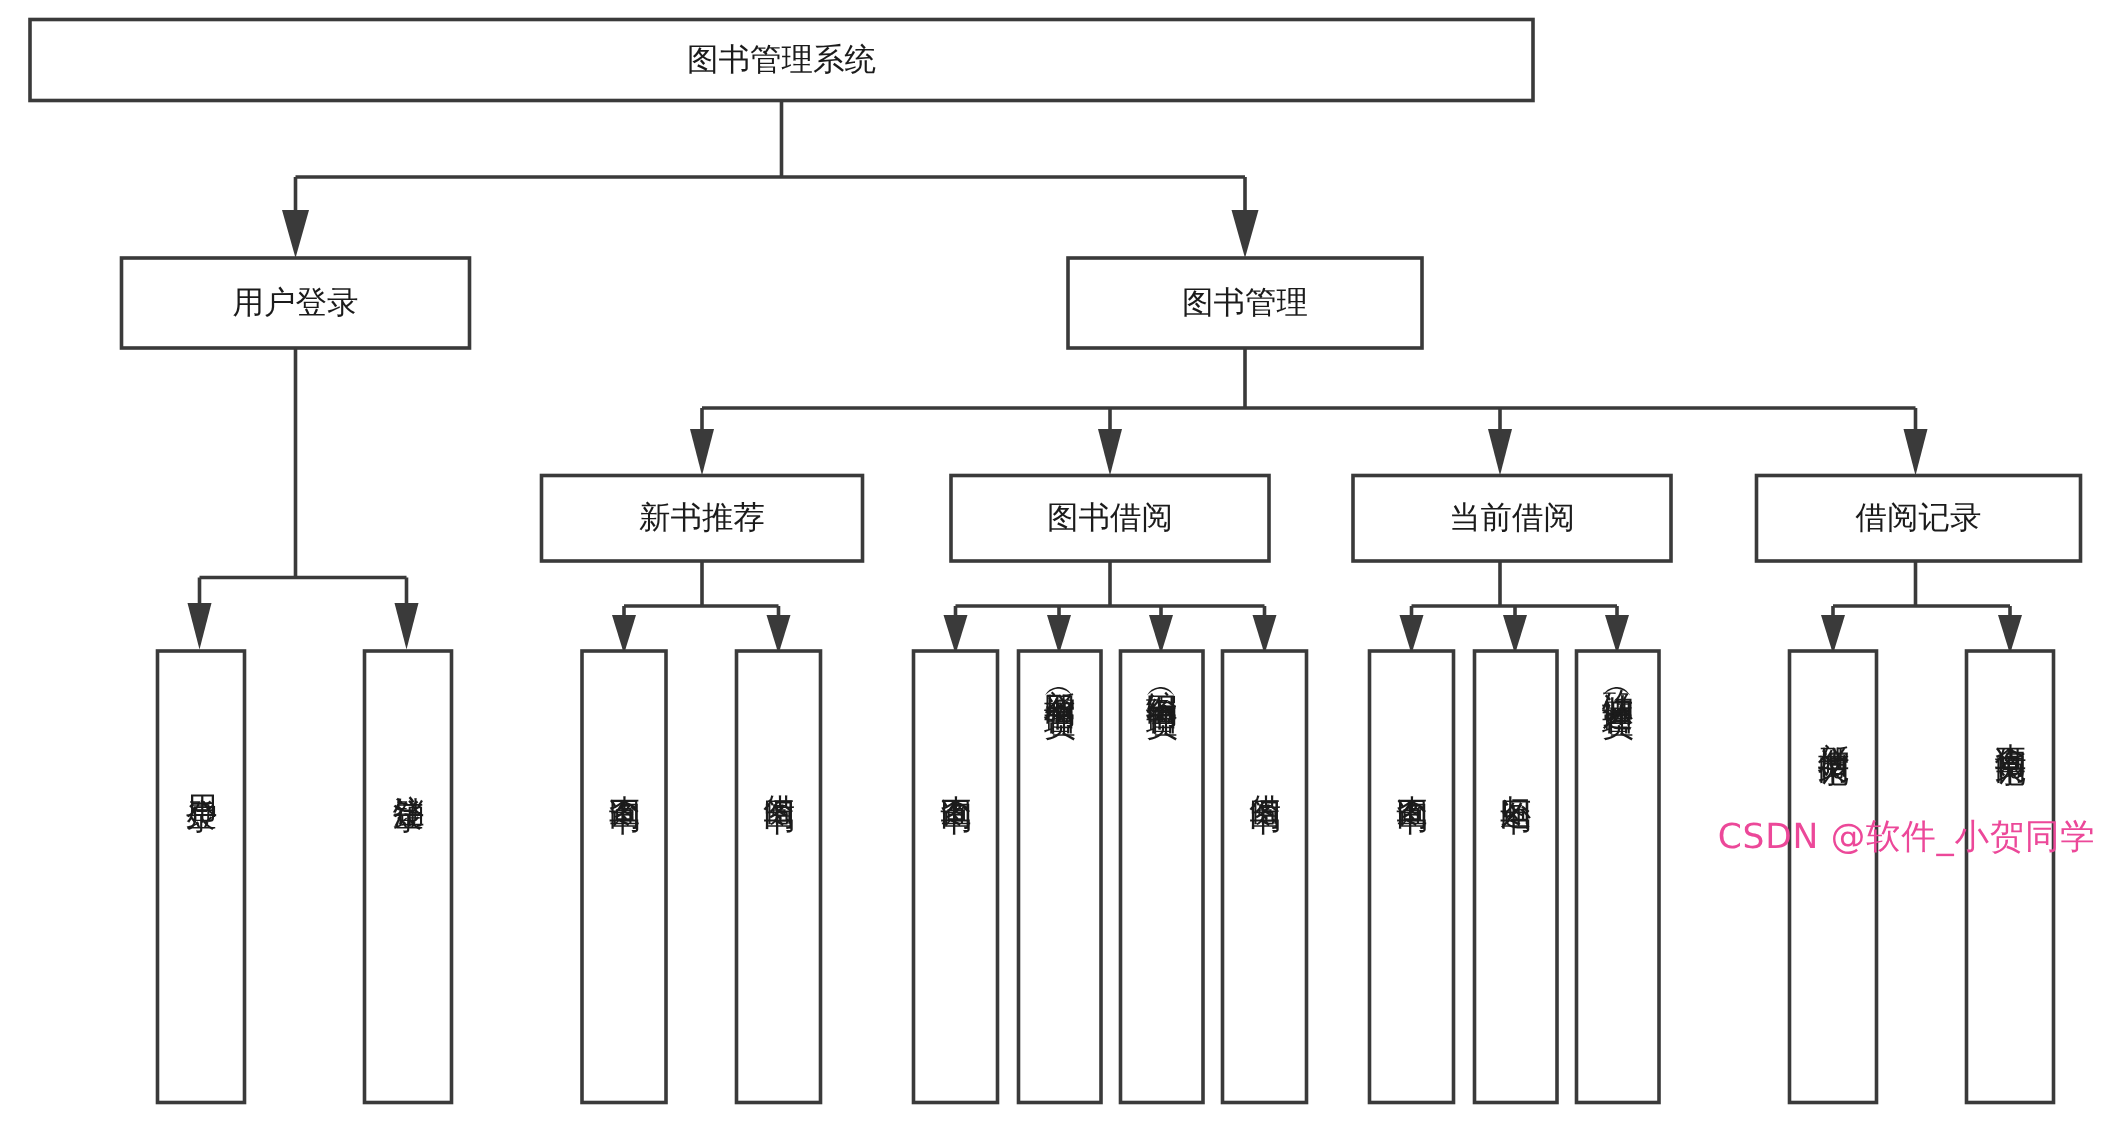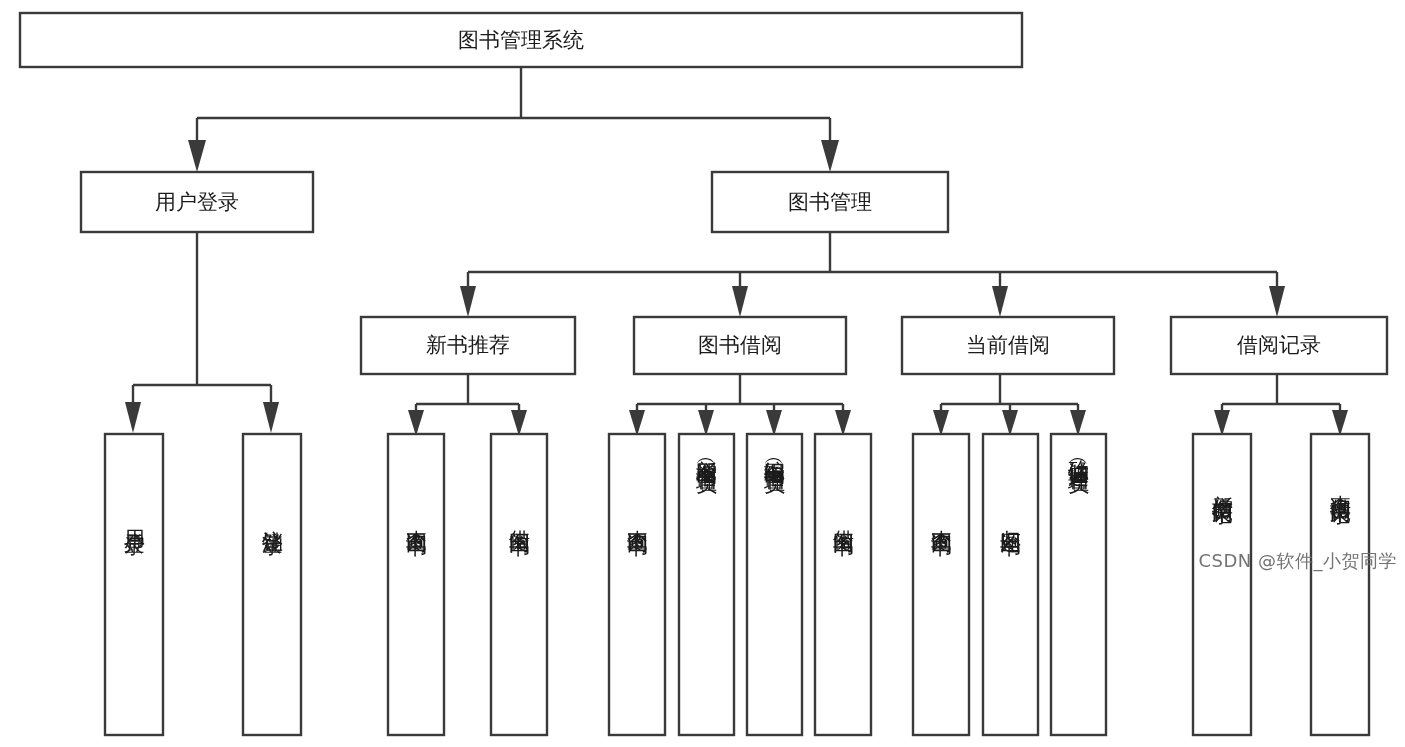"CSDN @软件_小贺同学" .watermark { color: #737373 -> #ec4899; font-size: 18px -> 23px }
